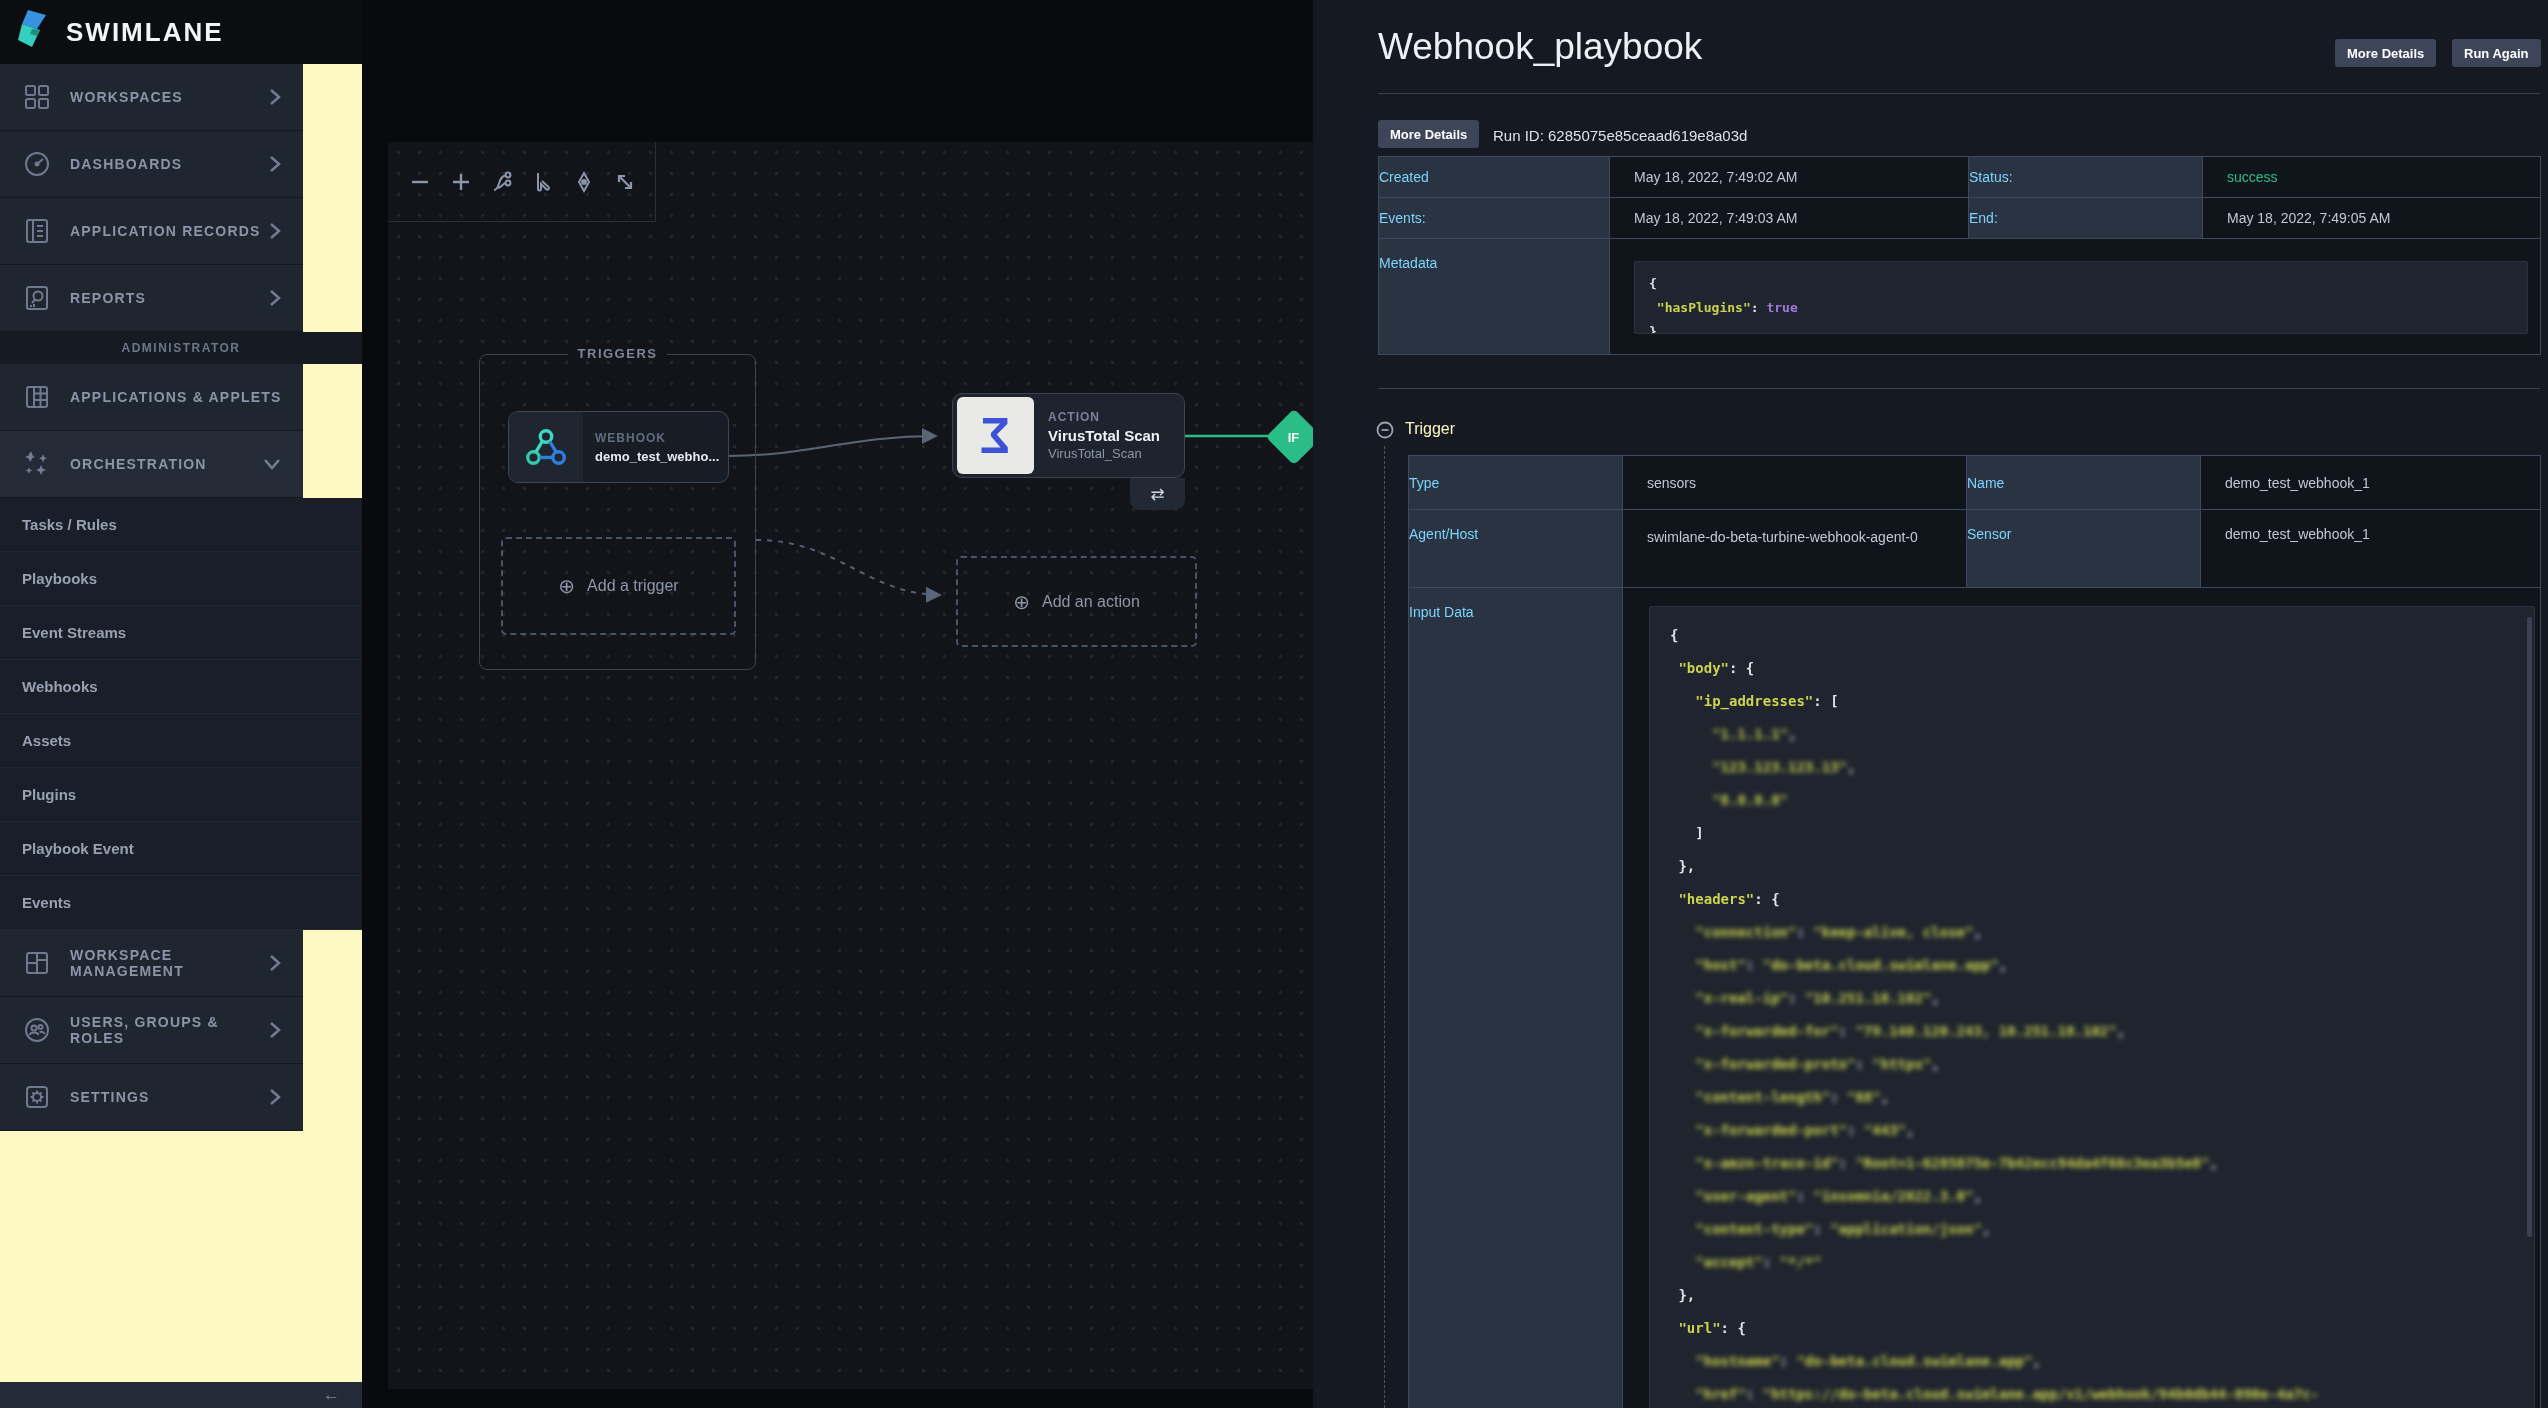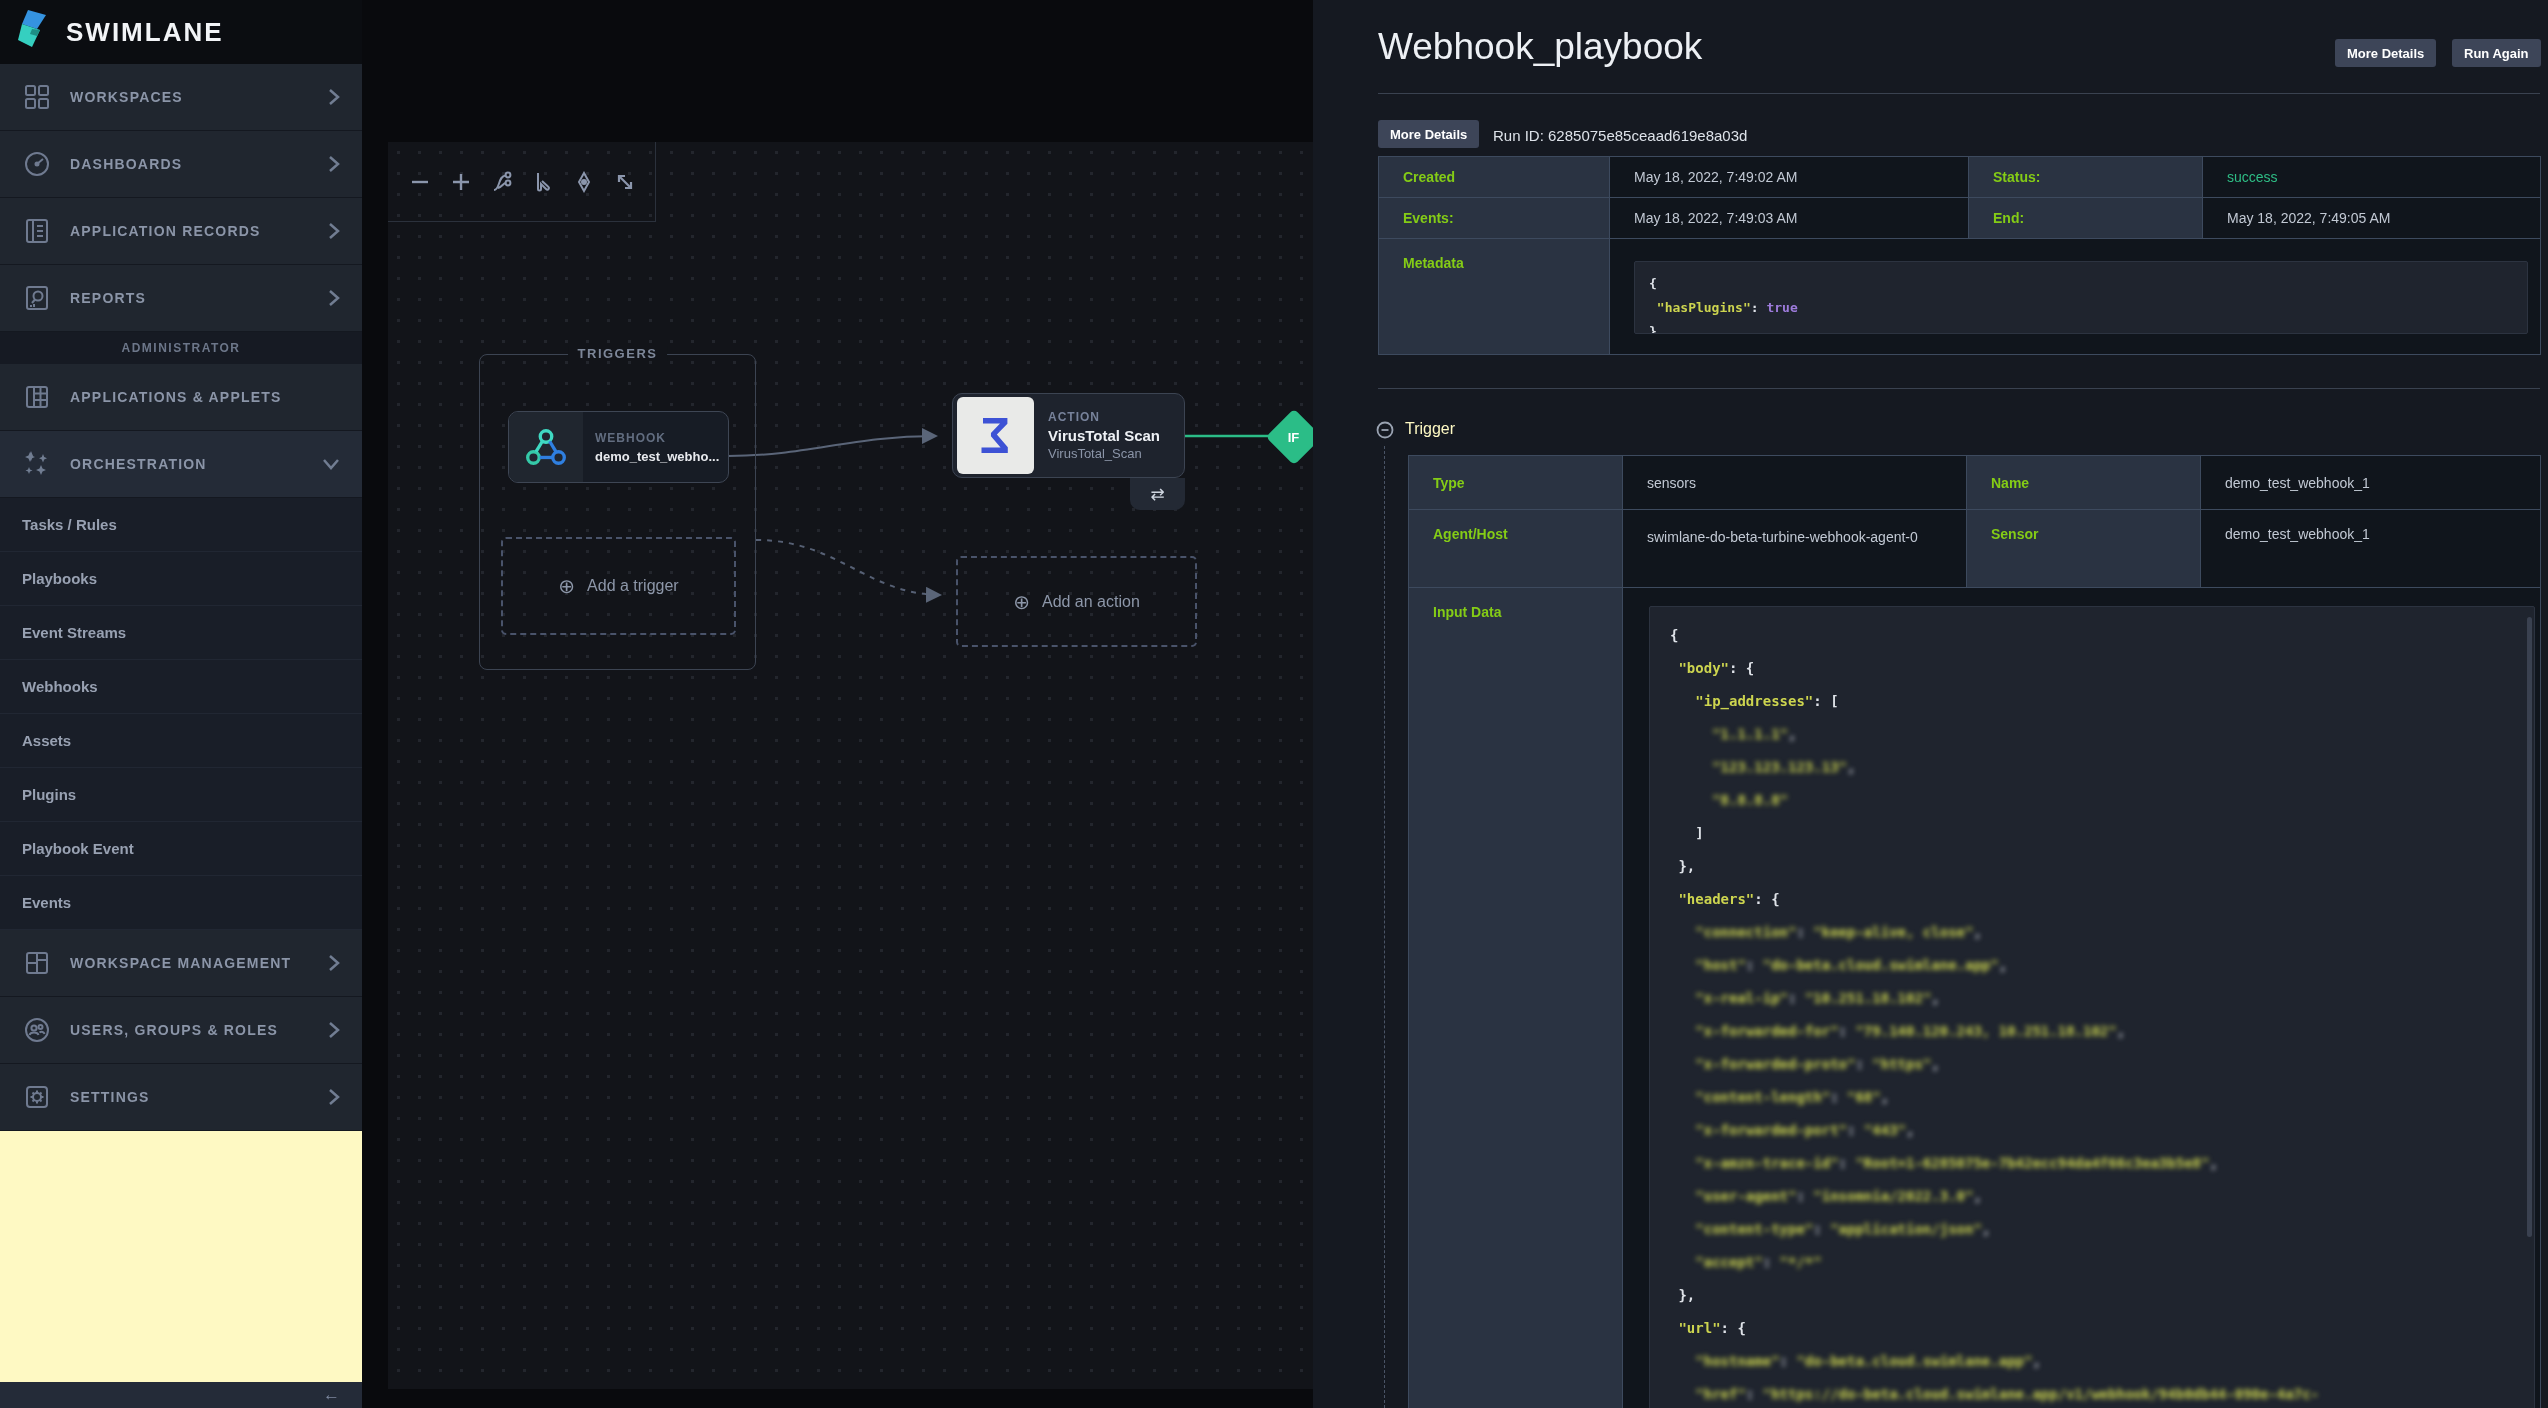"WORKSPACES" .nav-item { width: 362px -> 303px }
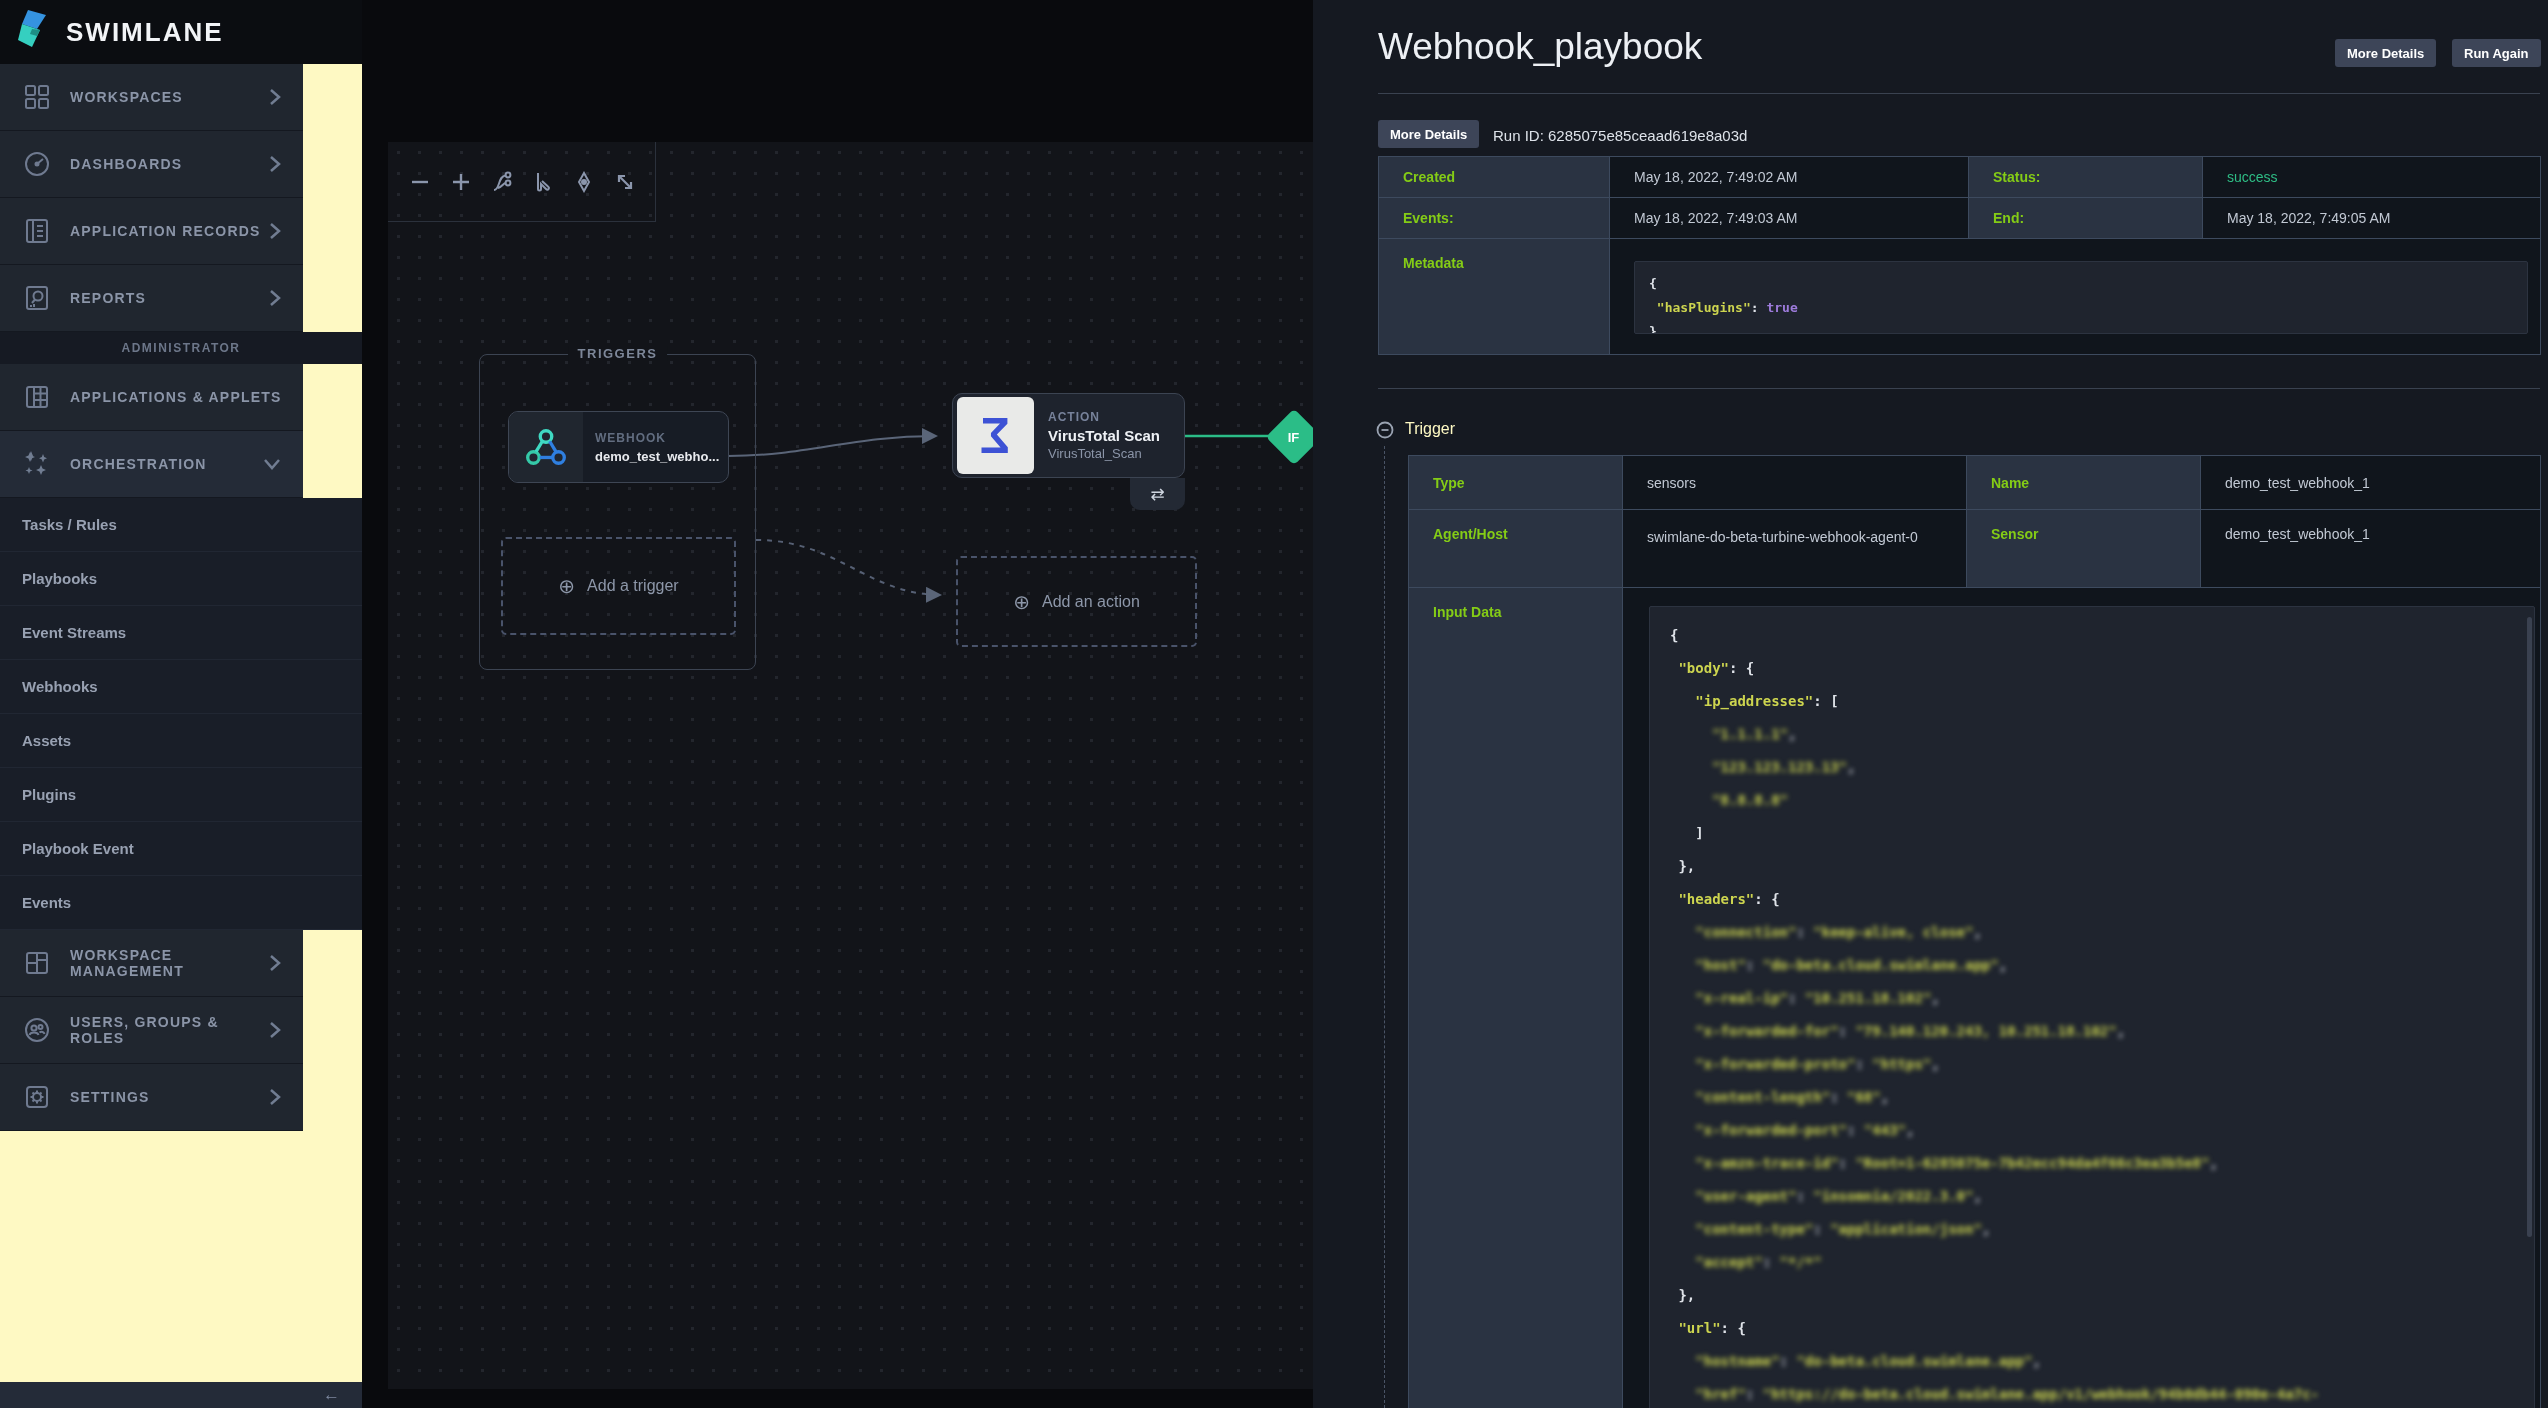"Created" .lbl { color: #84cc16 -> #7dd3fc; font-weight: 700 -> 400; padding-left: 24px -> none }
